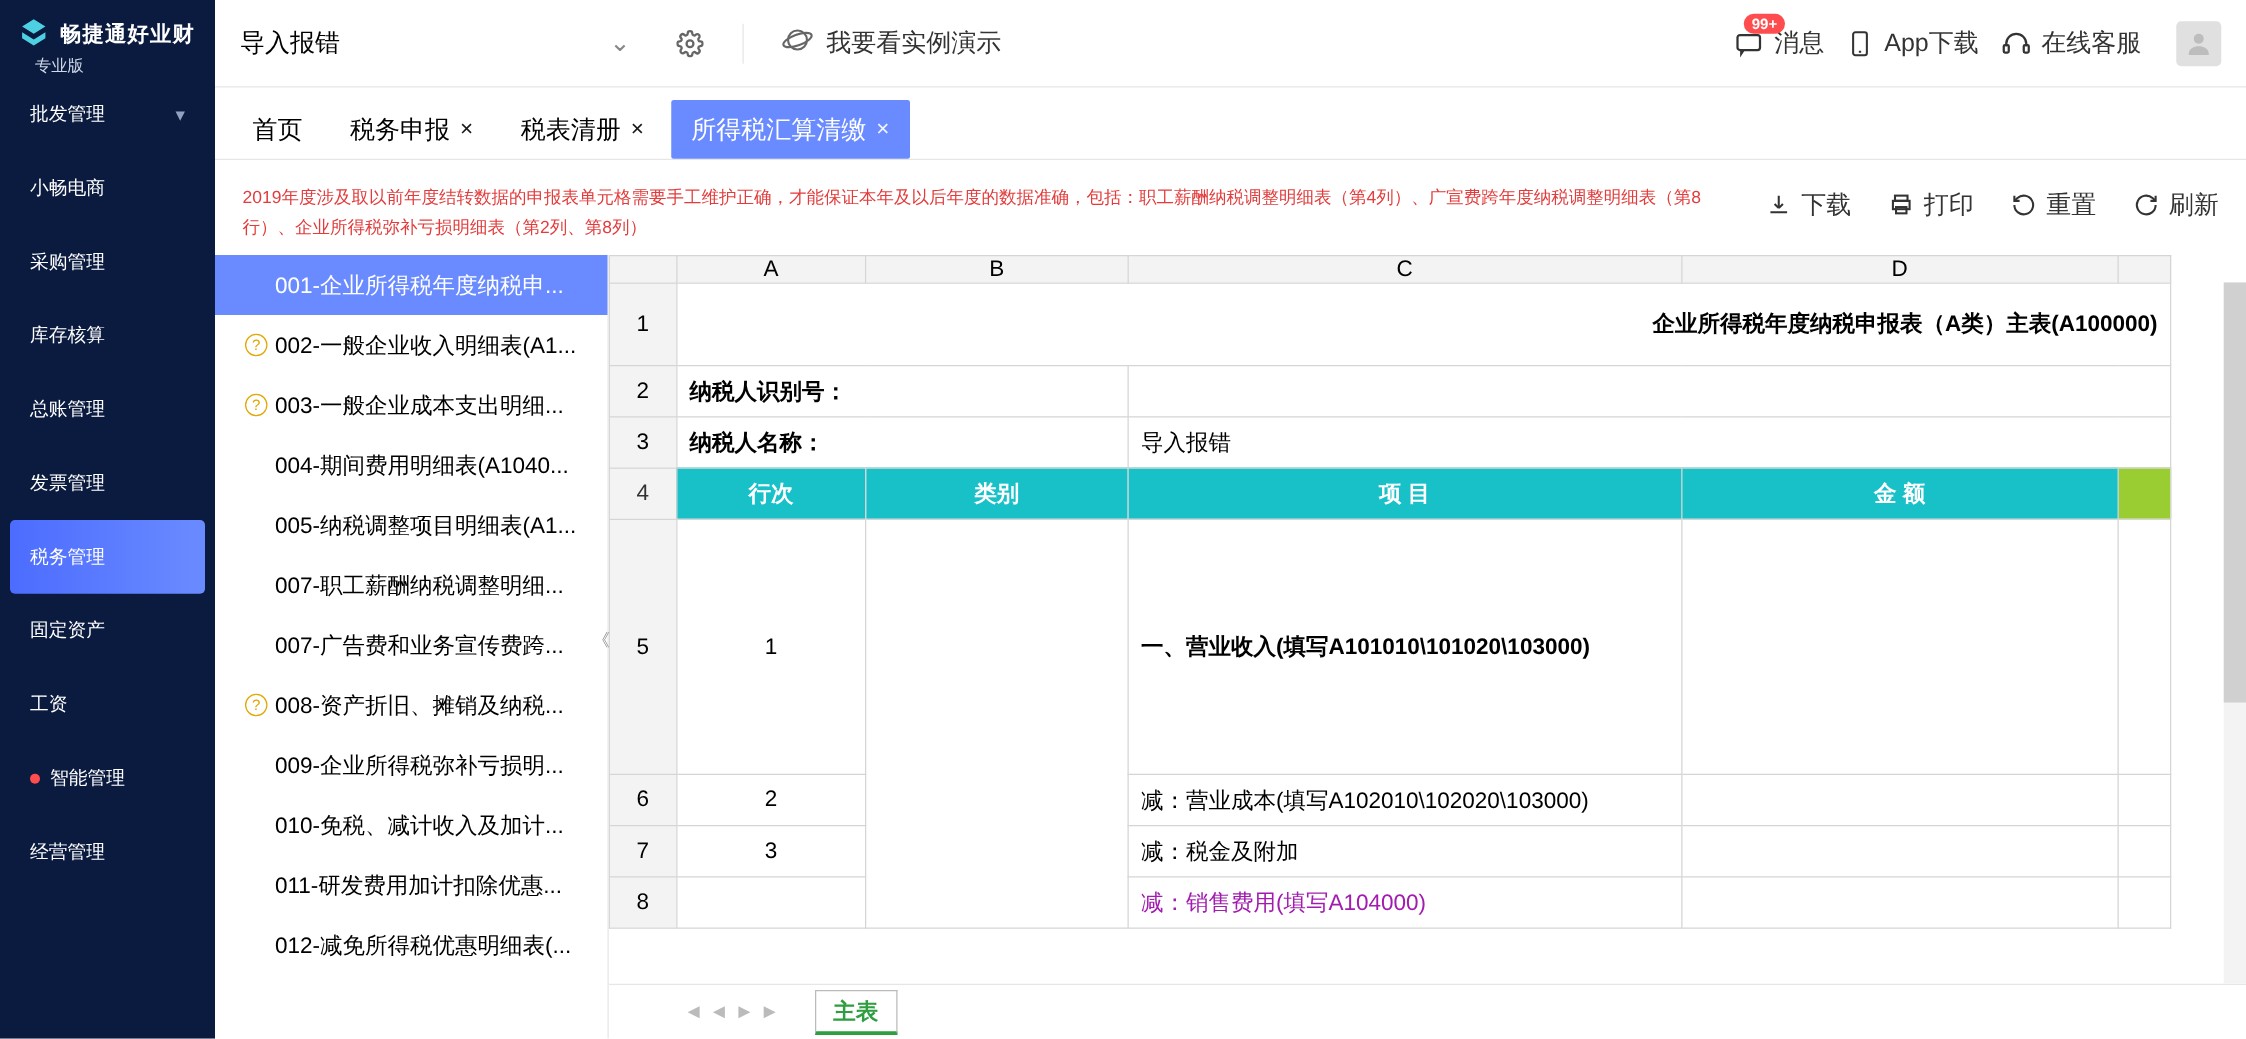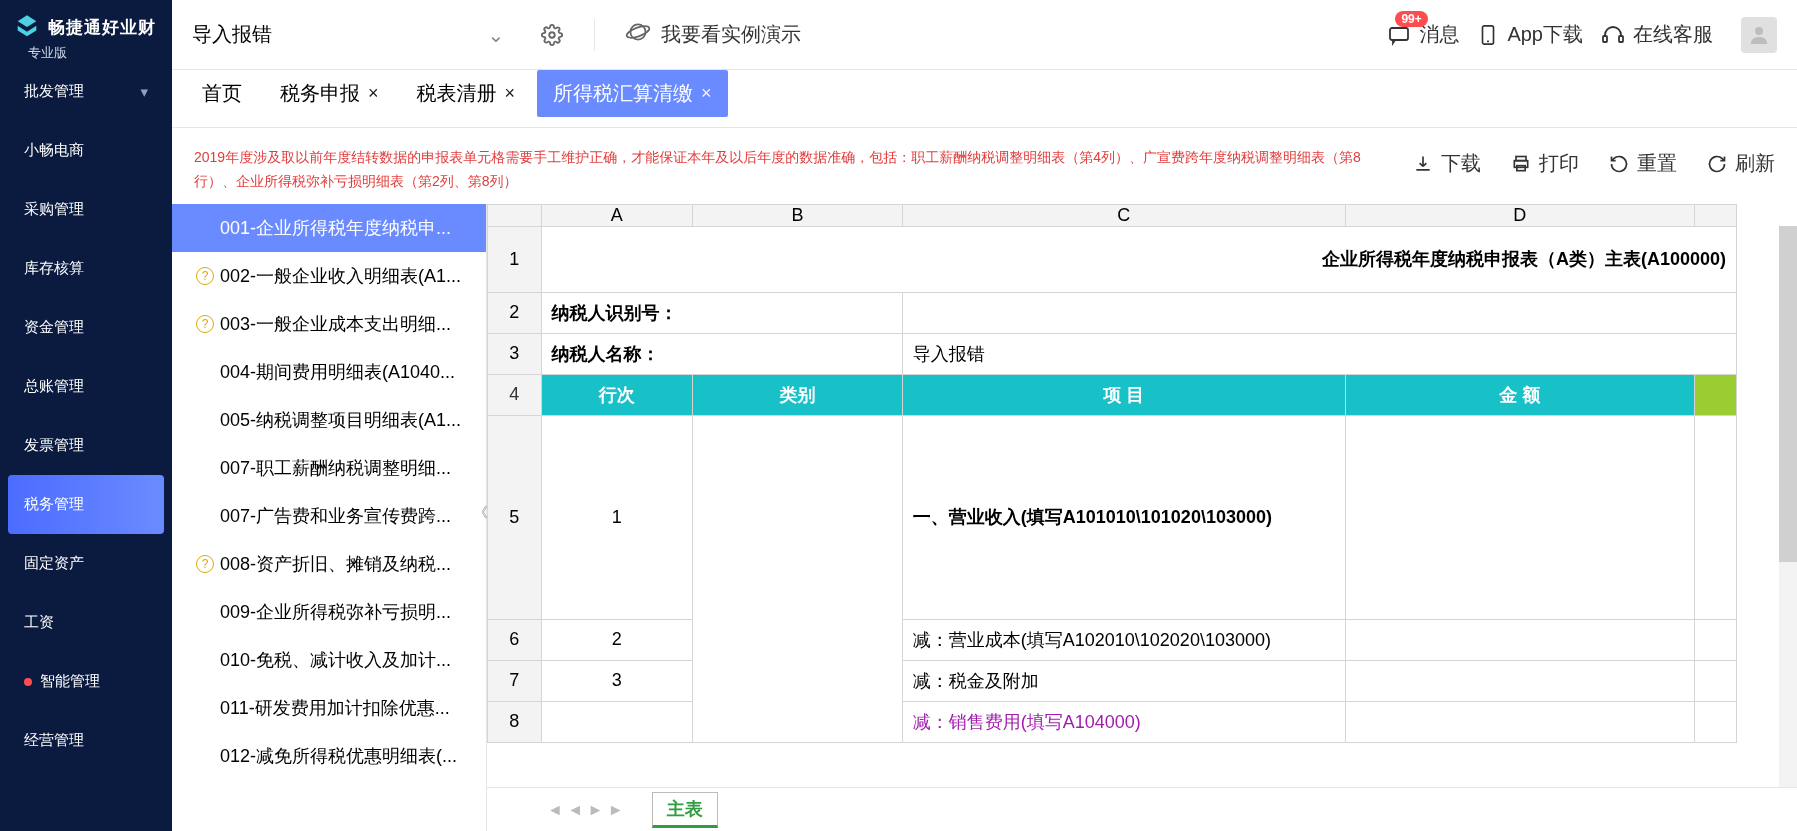"首页" .tabs { align-items: flex-start -> flex-end }
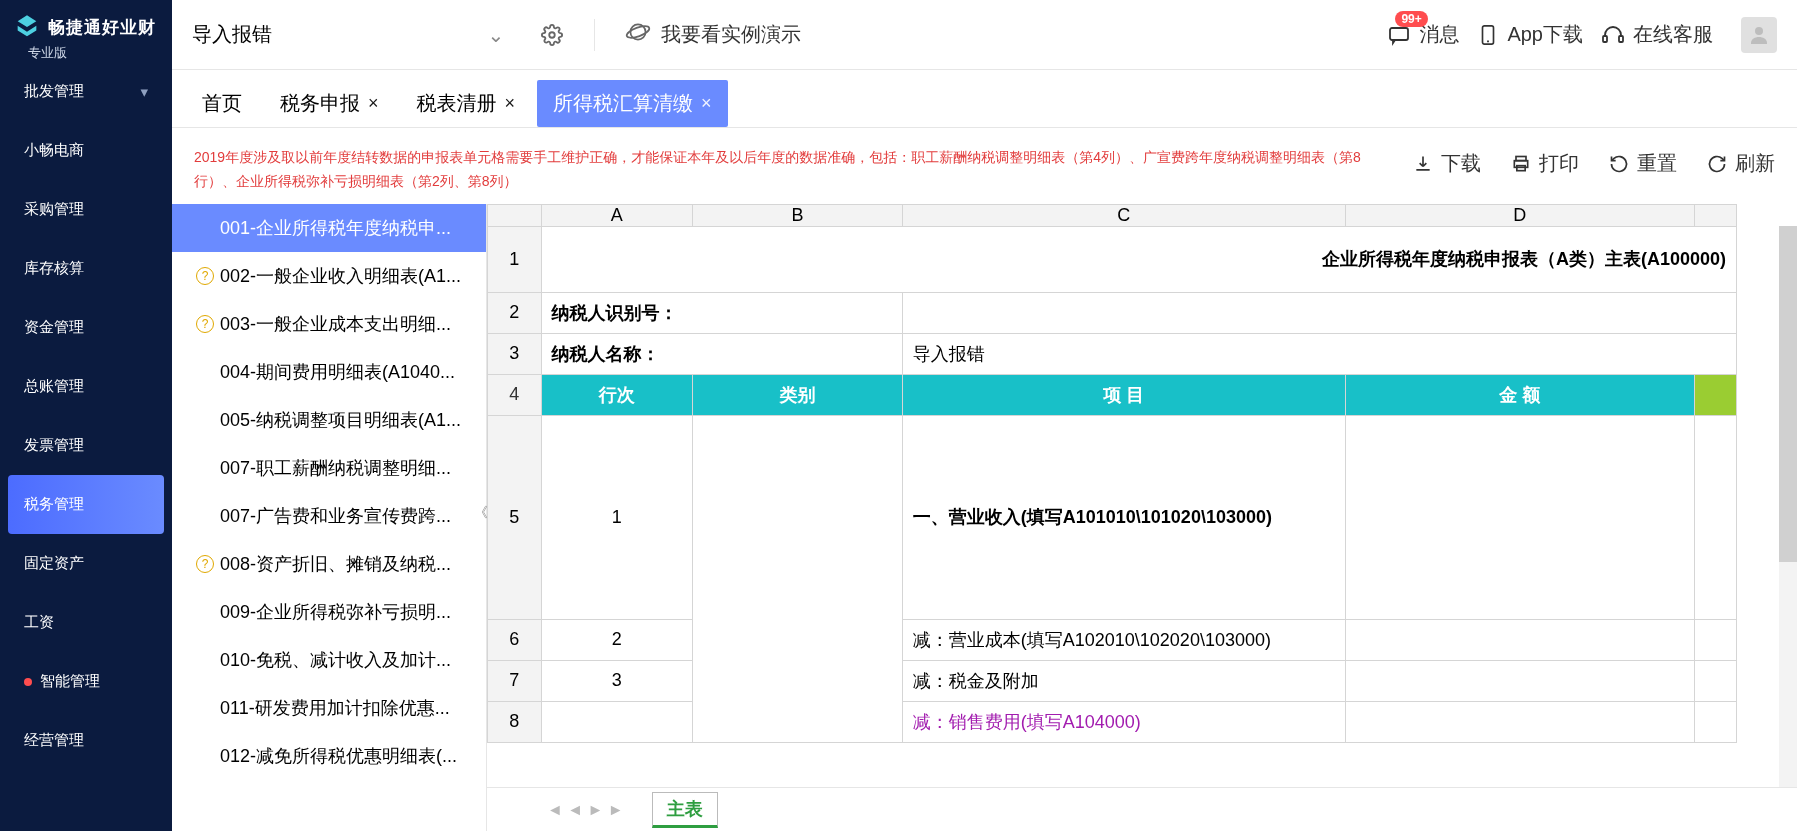"资金管理" div.nav-item { html: <div>资金管理</div> -> none }
